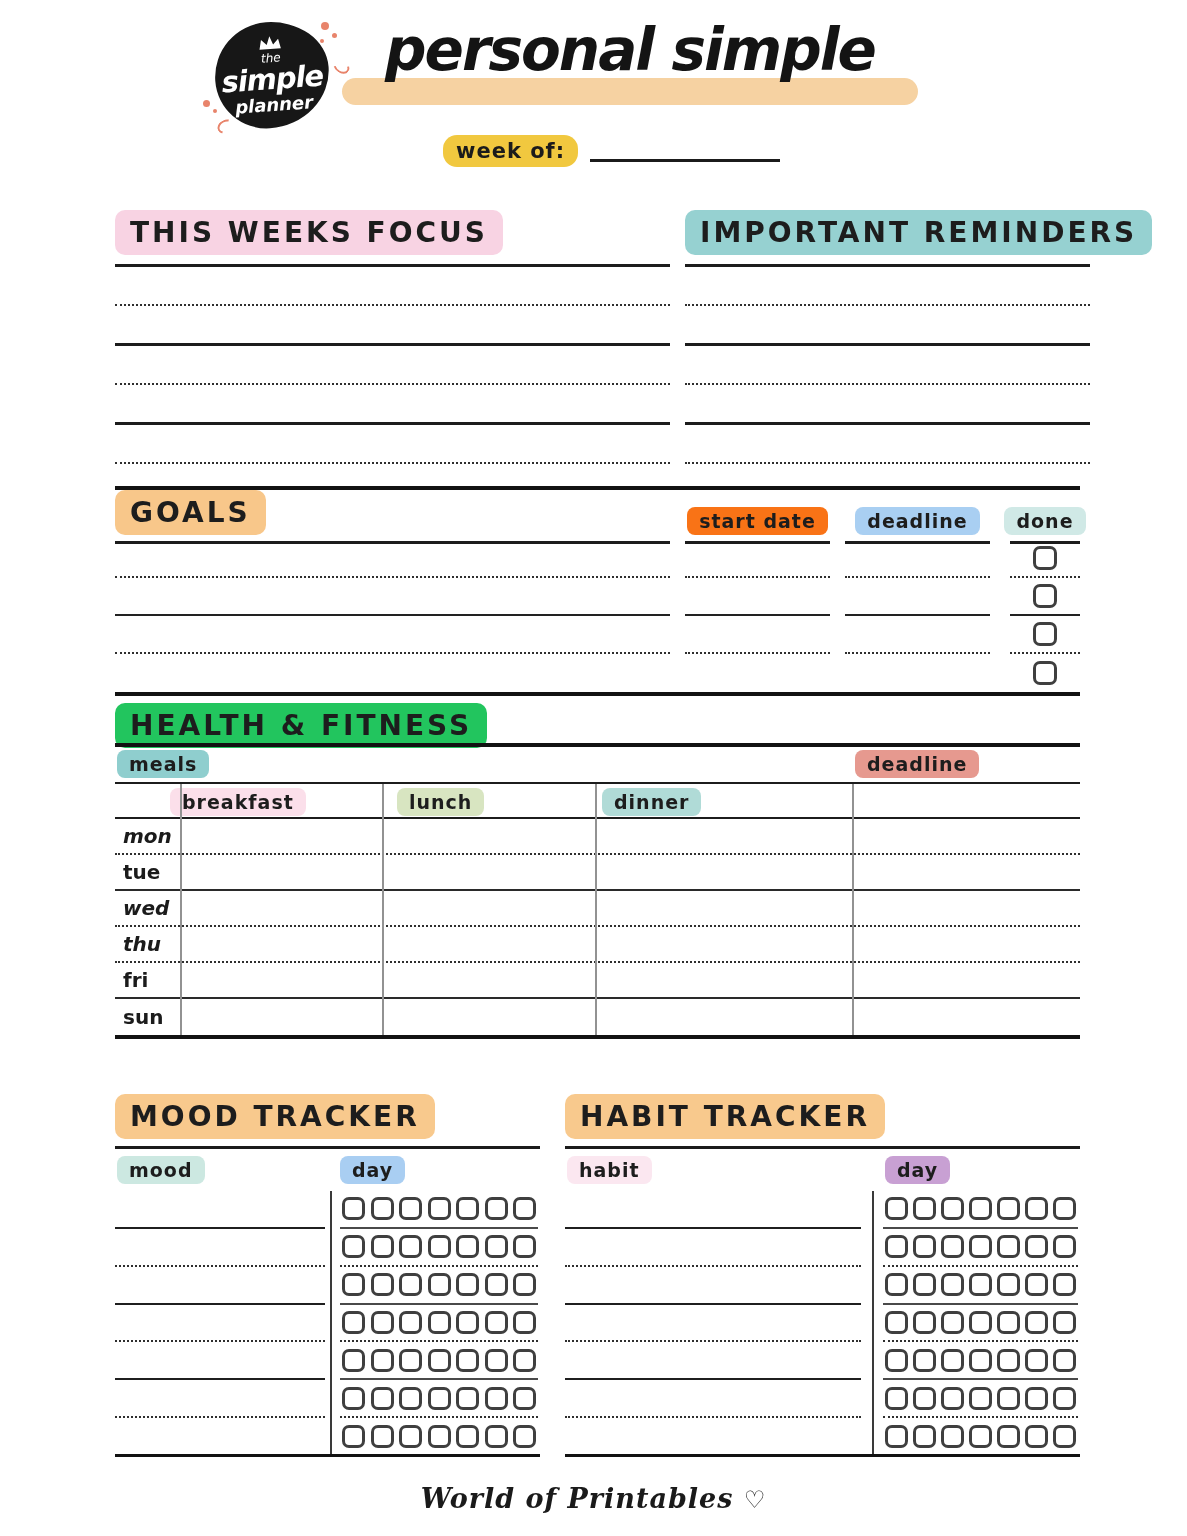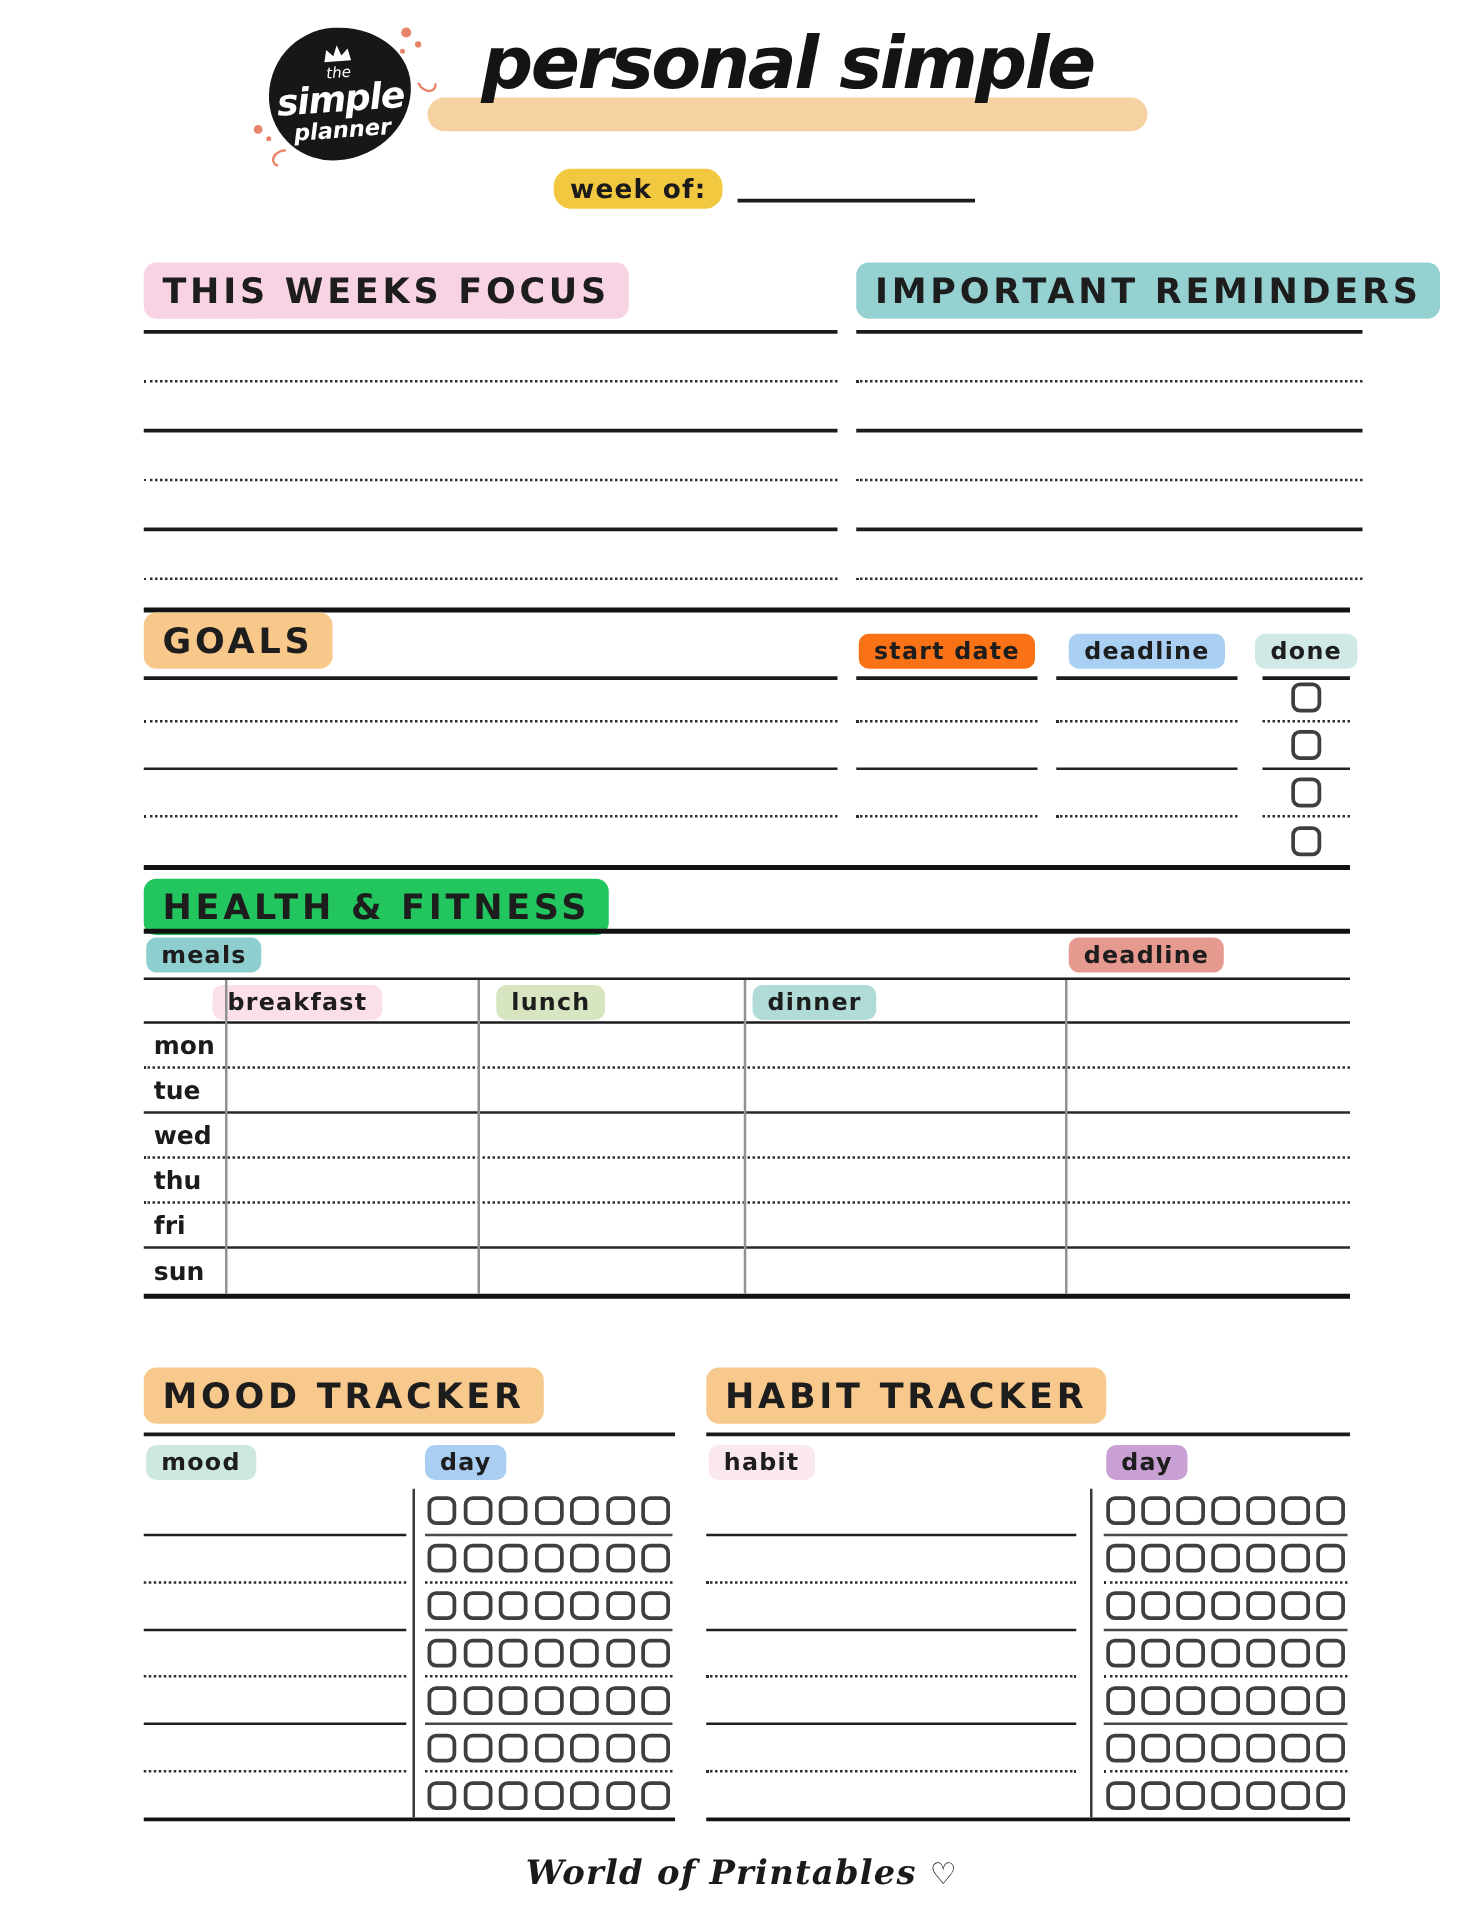"mon" .hd-dotted { font-style: none -> italic }
